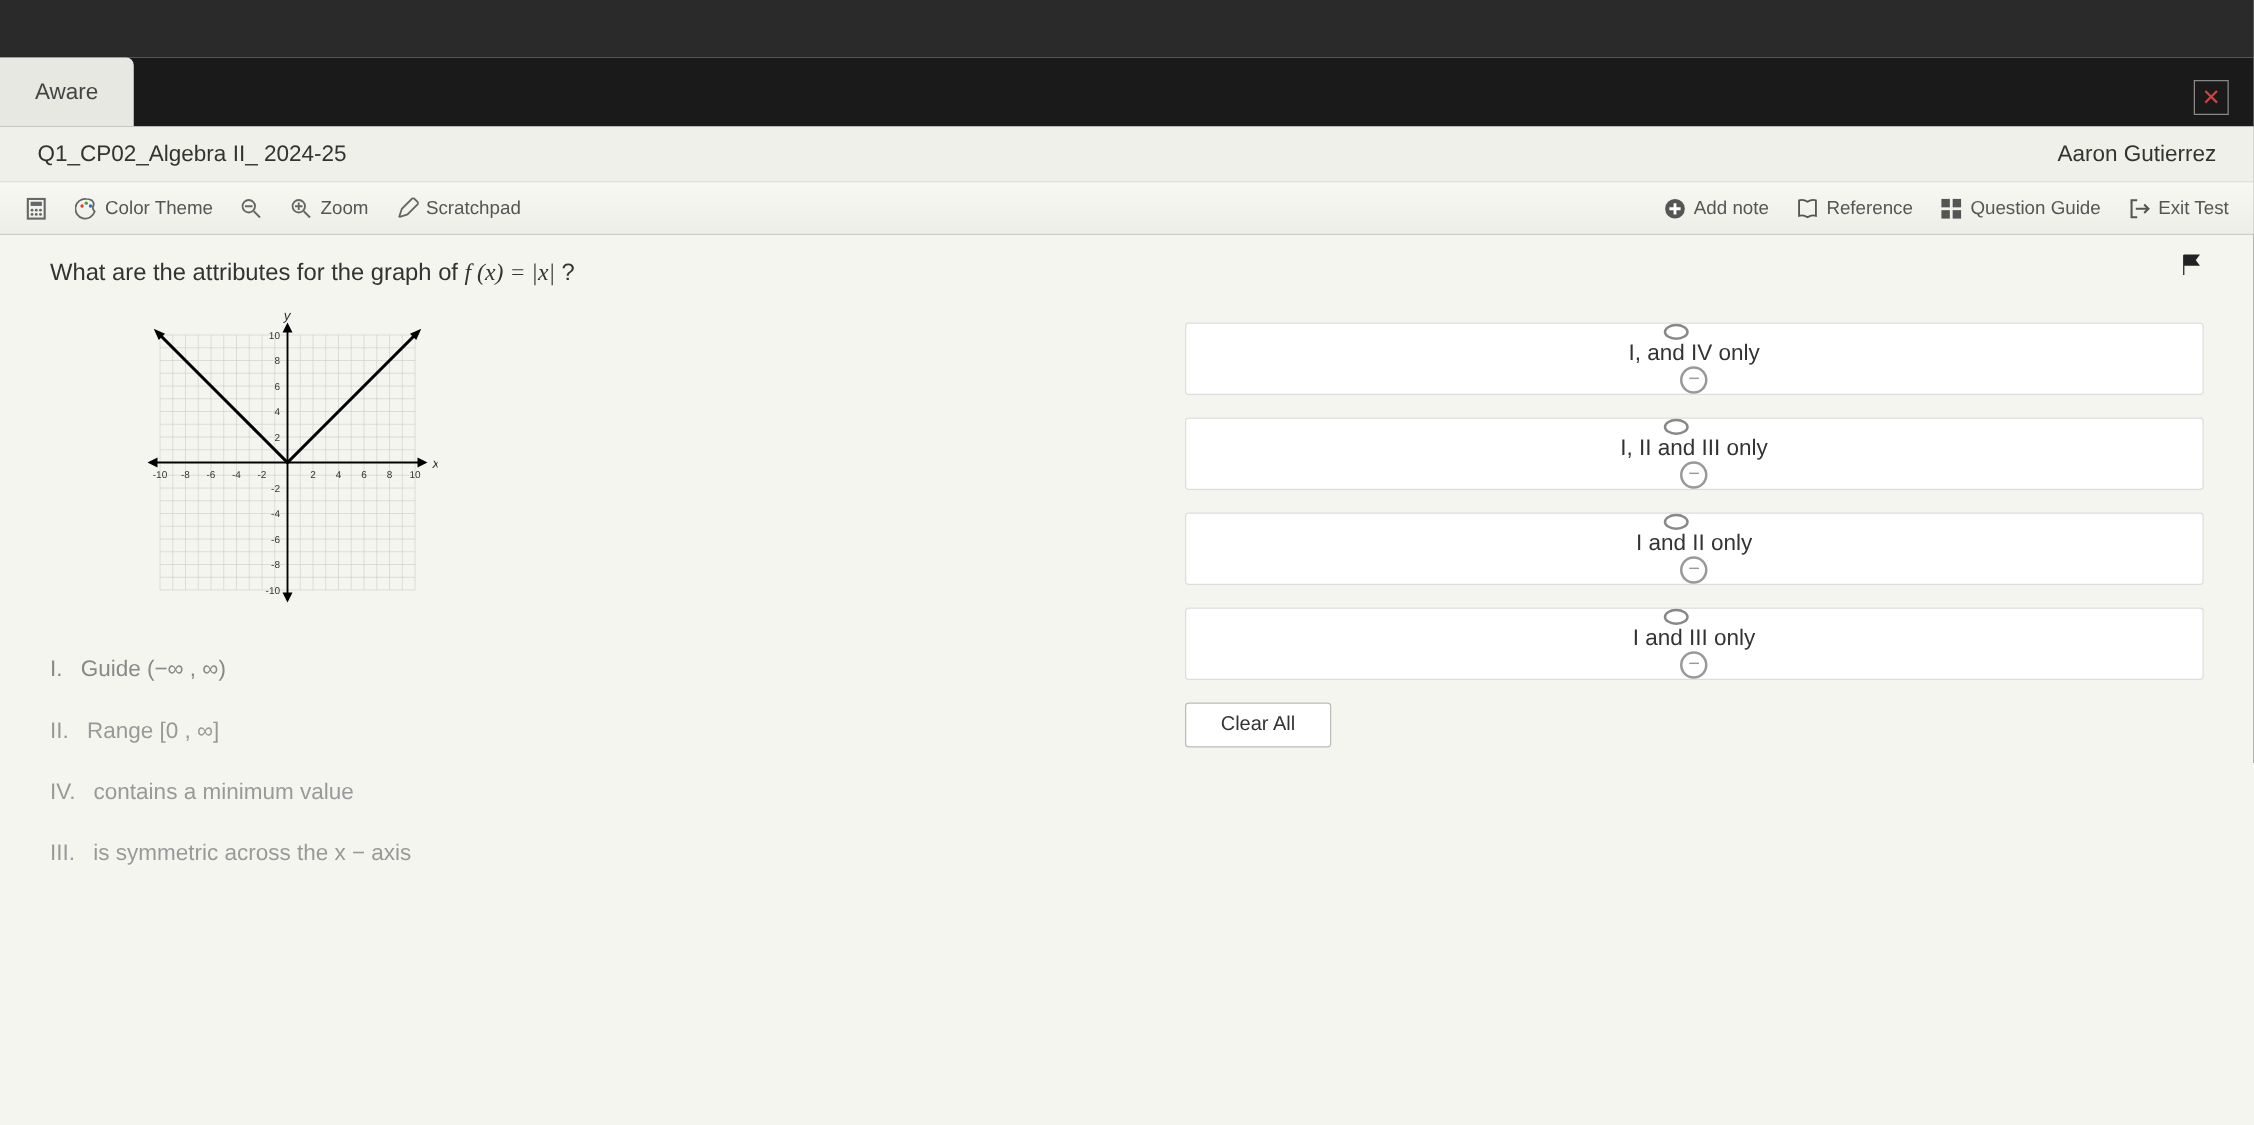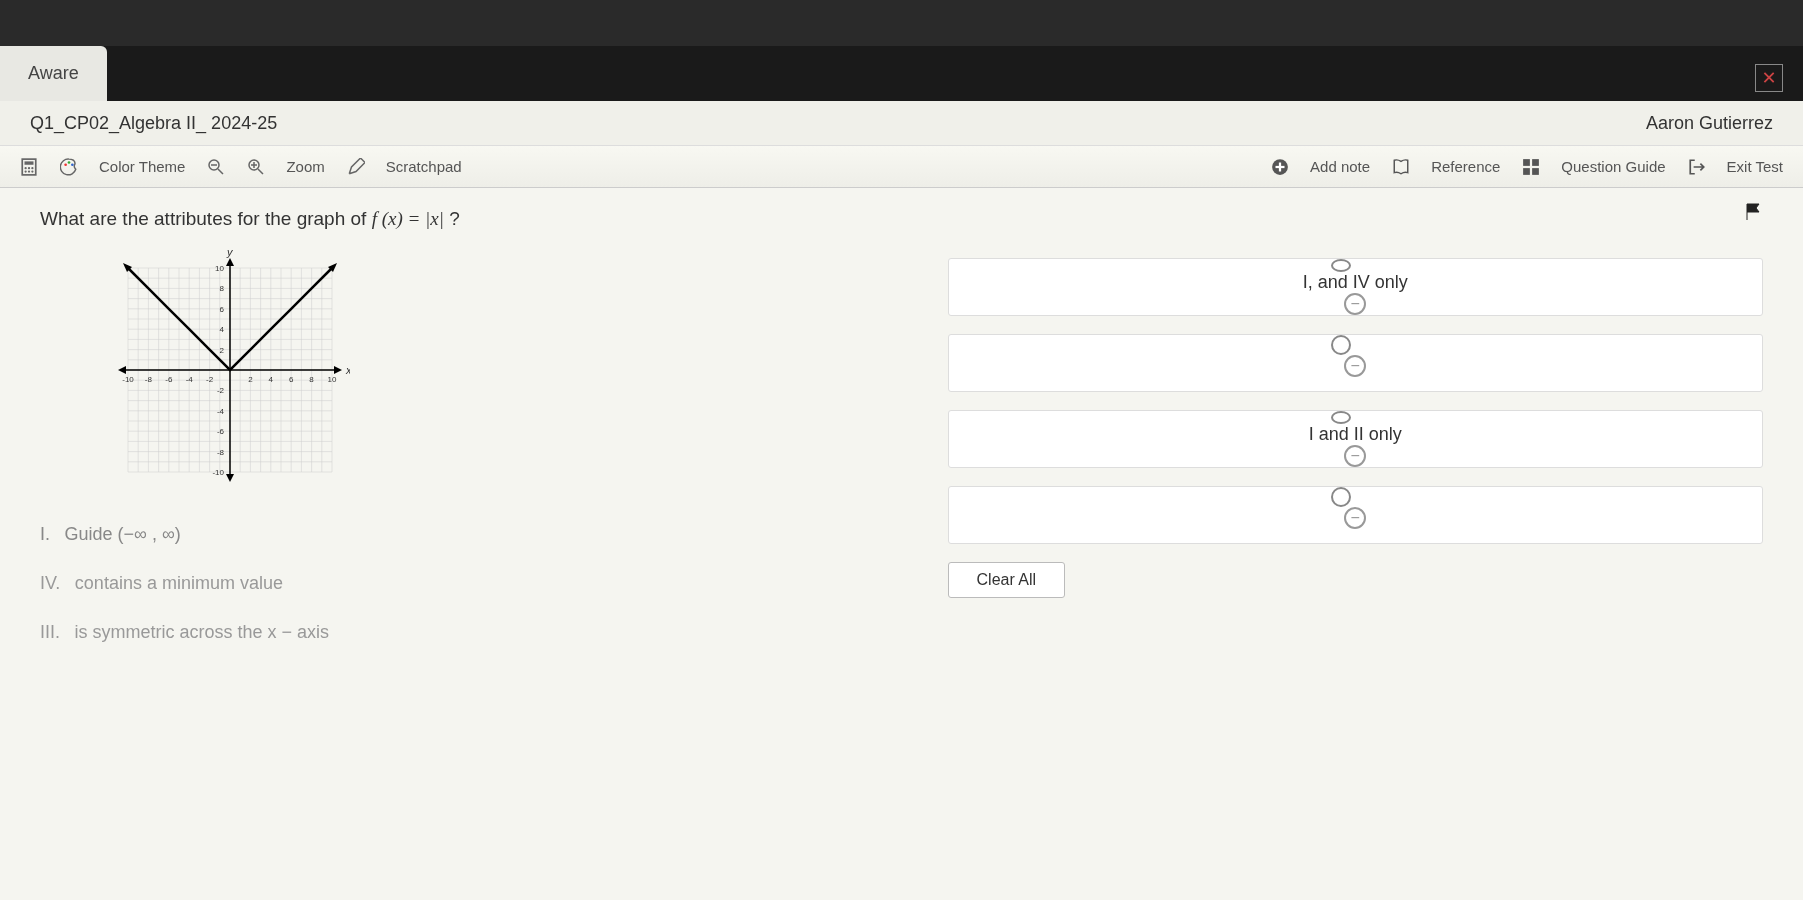"Color Theme" .tool { gap: 21px -> 6px }
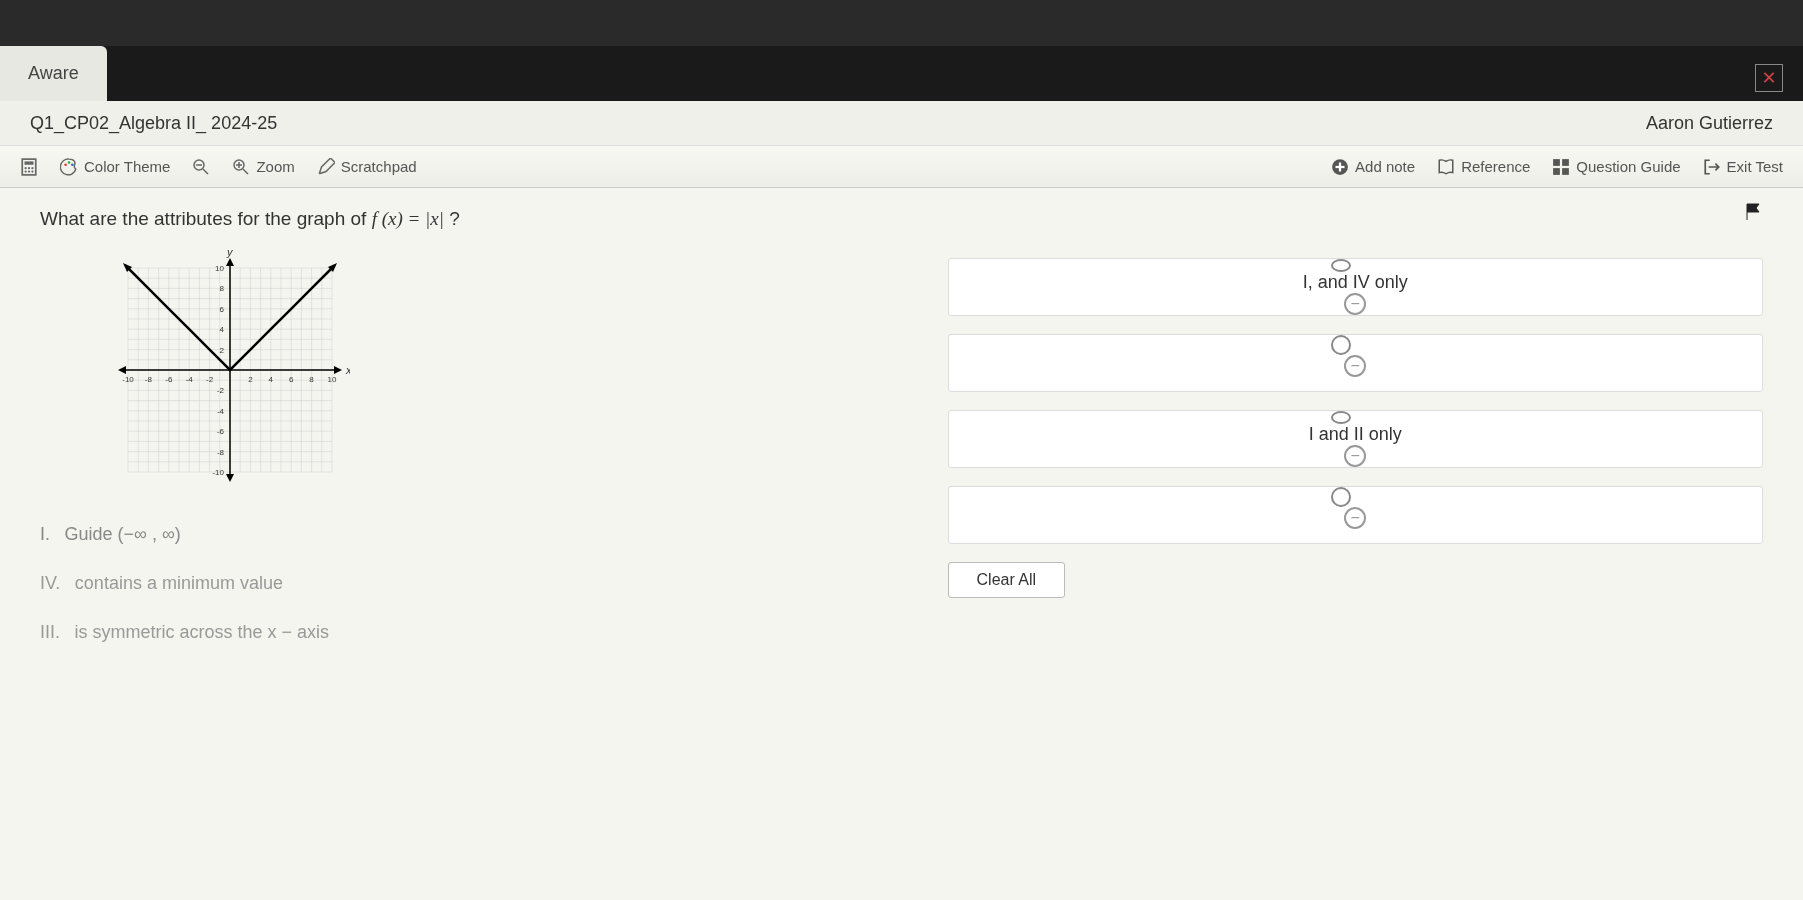"I, II and III only" span.txt { html: none -> <span>I, II and III only</span> }
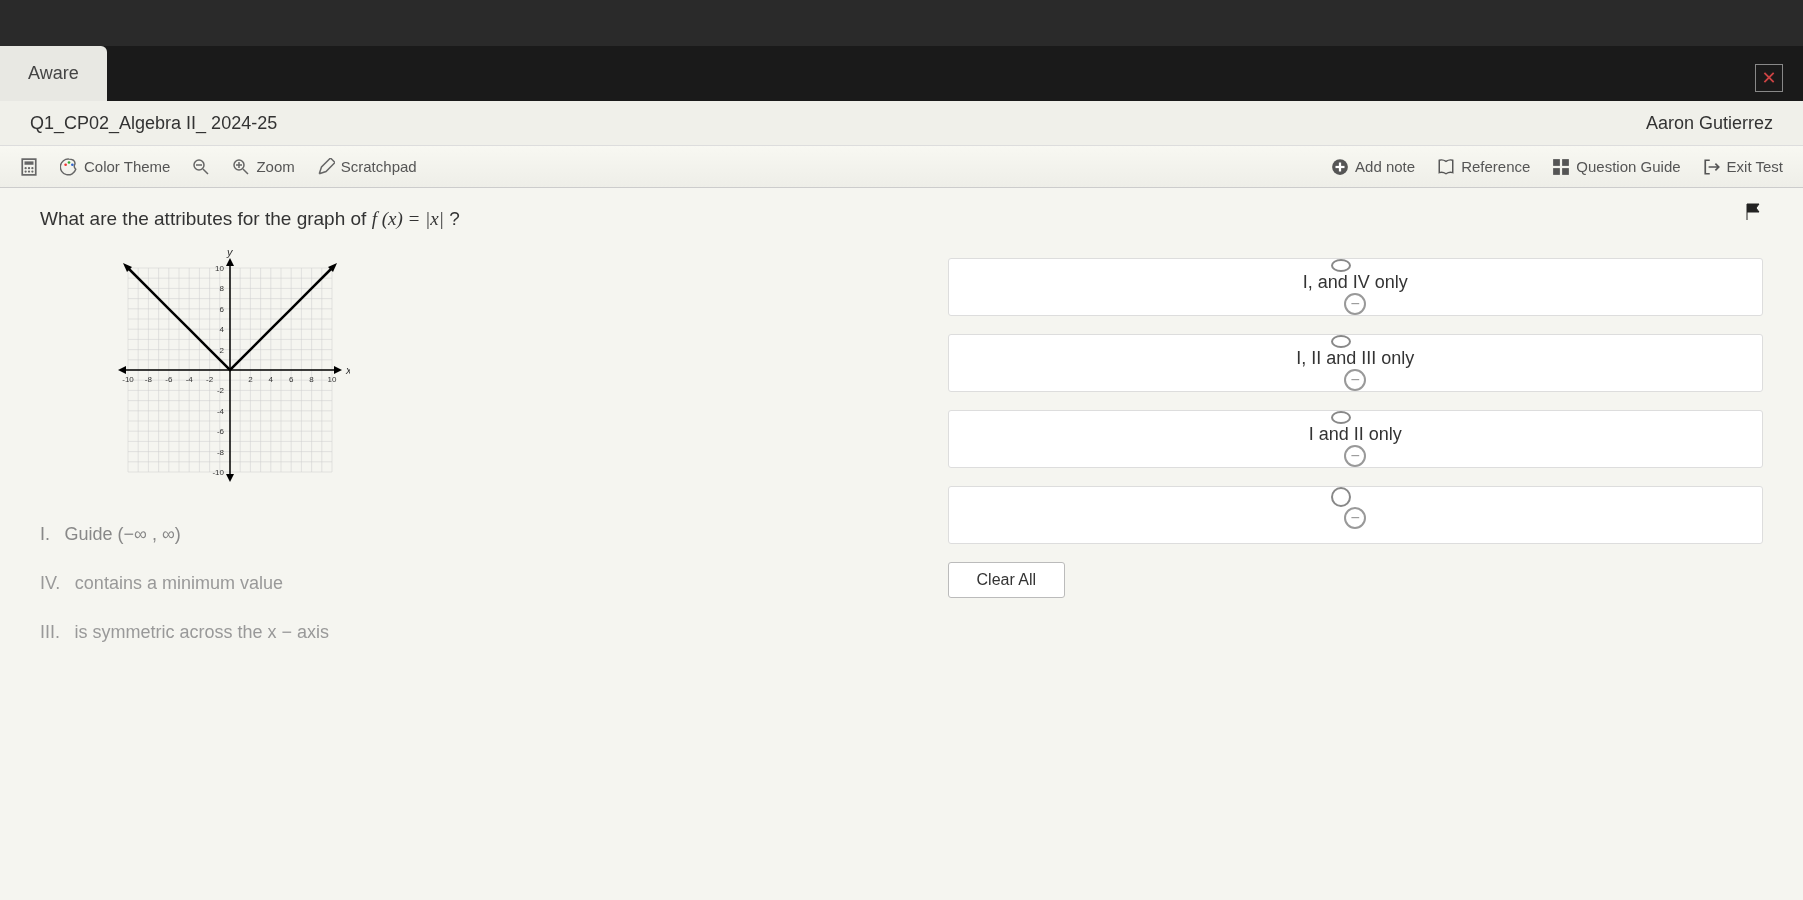"I and III only" span.txt { html: none -> <span>I and III only</span> }
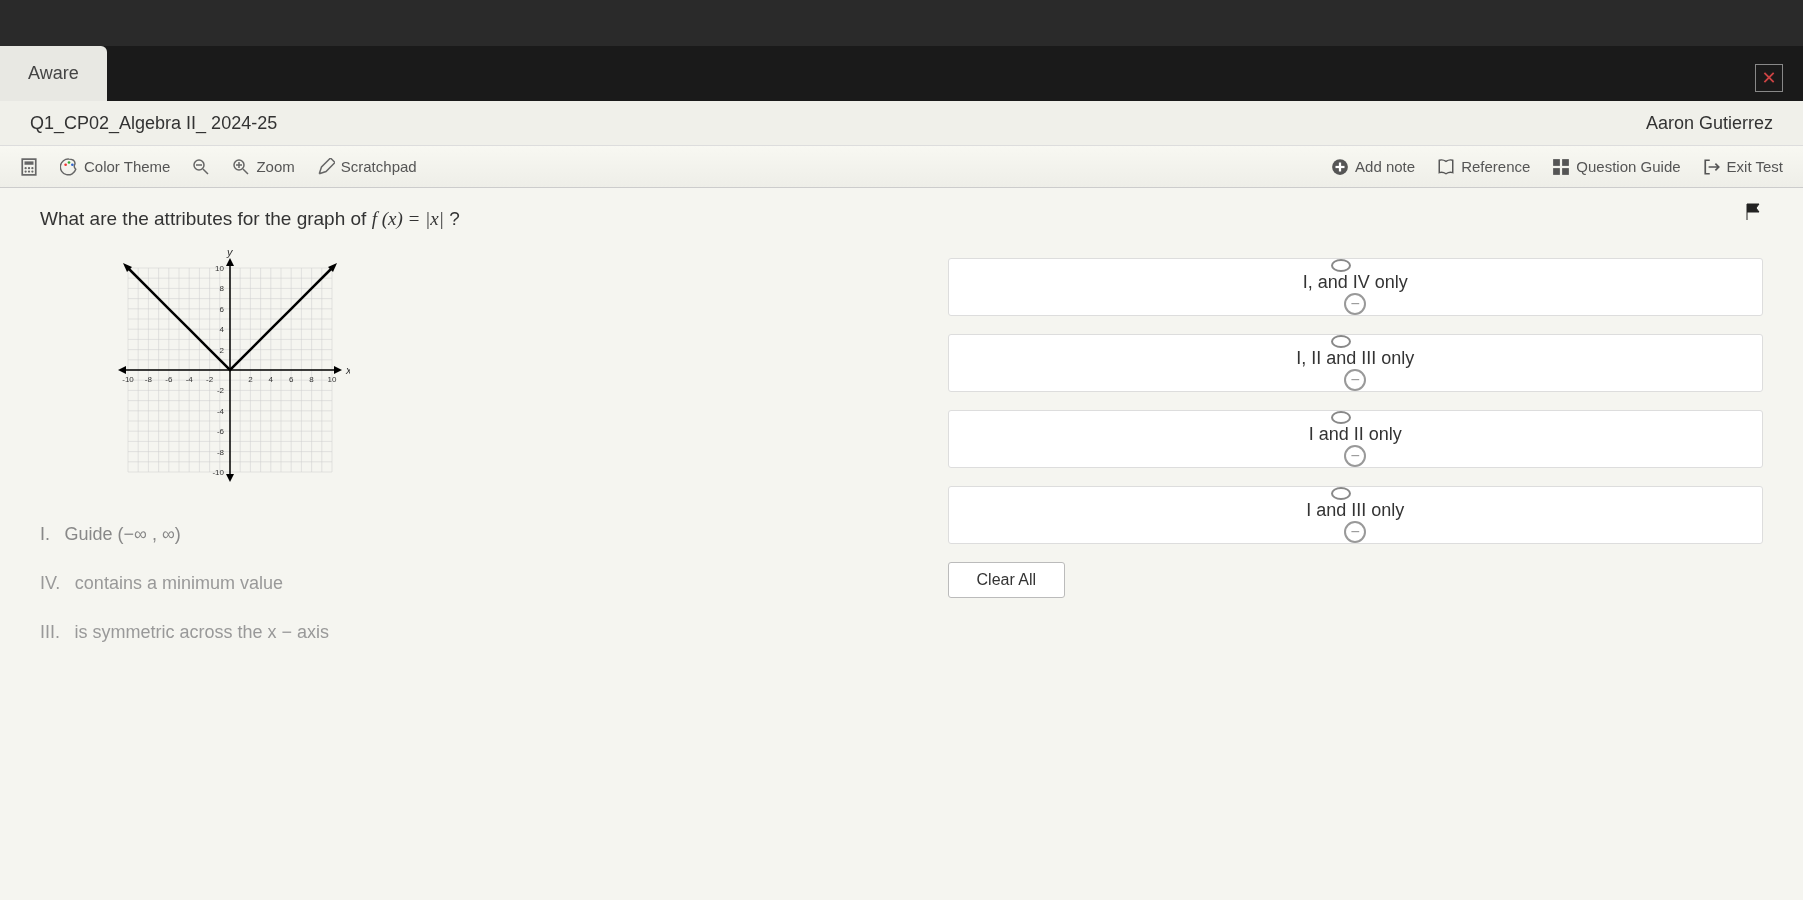"II. Range [0 , ∞]" div.stmt { html: none -> <div> <span>II.</span> <span>Range [0 , ∞]</span> </div> }
